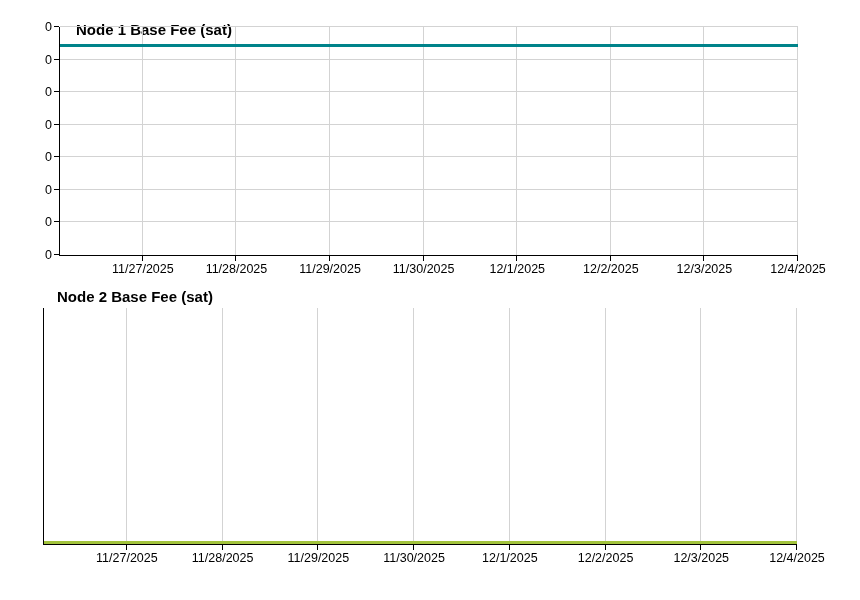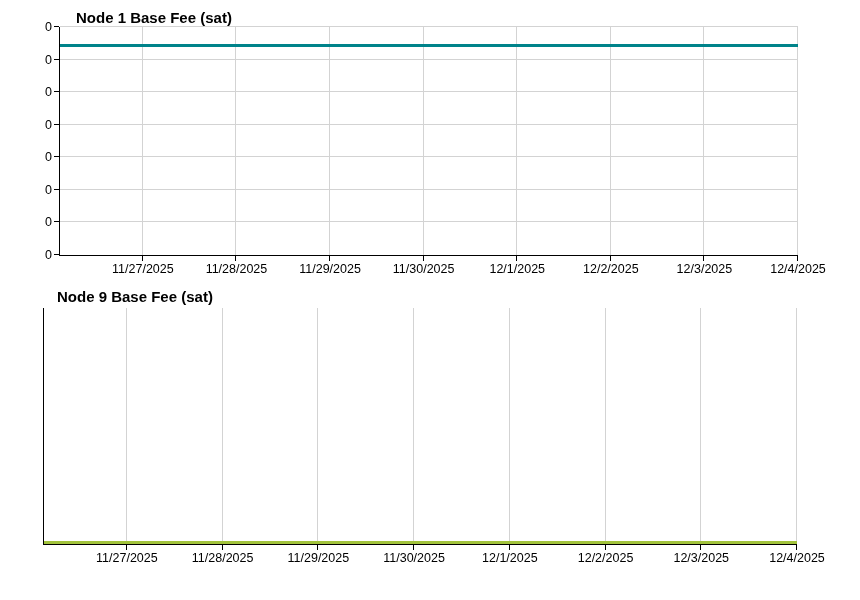"Node 1 Base Fee (sat)" #chart-0 .chart-title { top: 10px -> 22px }
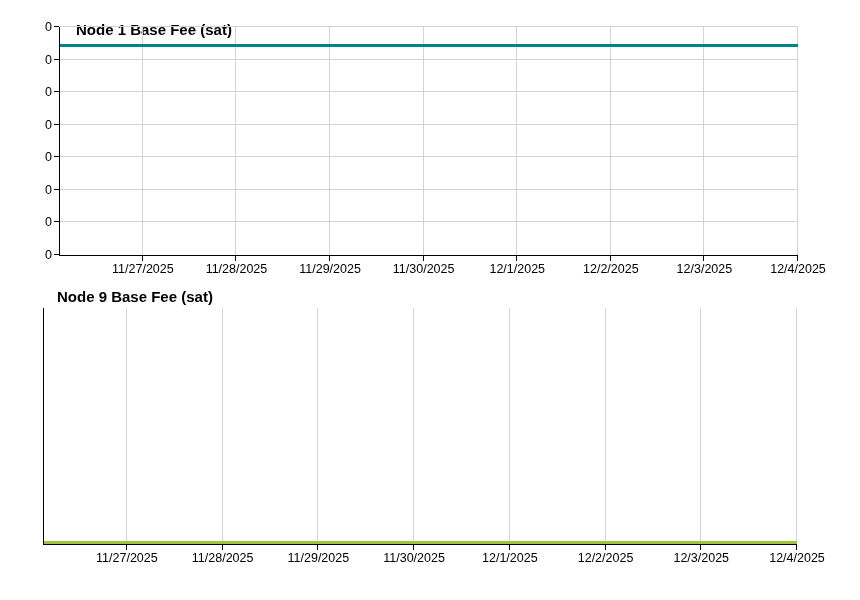"Node 9 Base Fee (sat)" h2.chart-title { text: 9 -> 2 }
